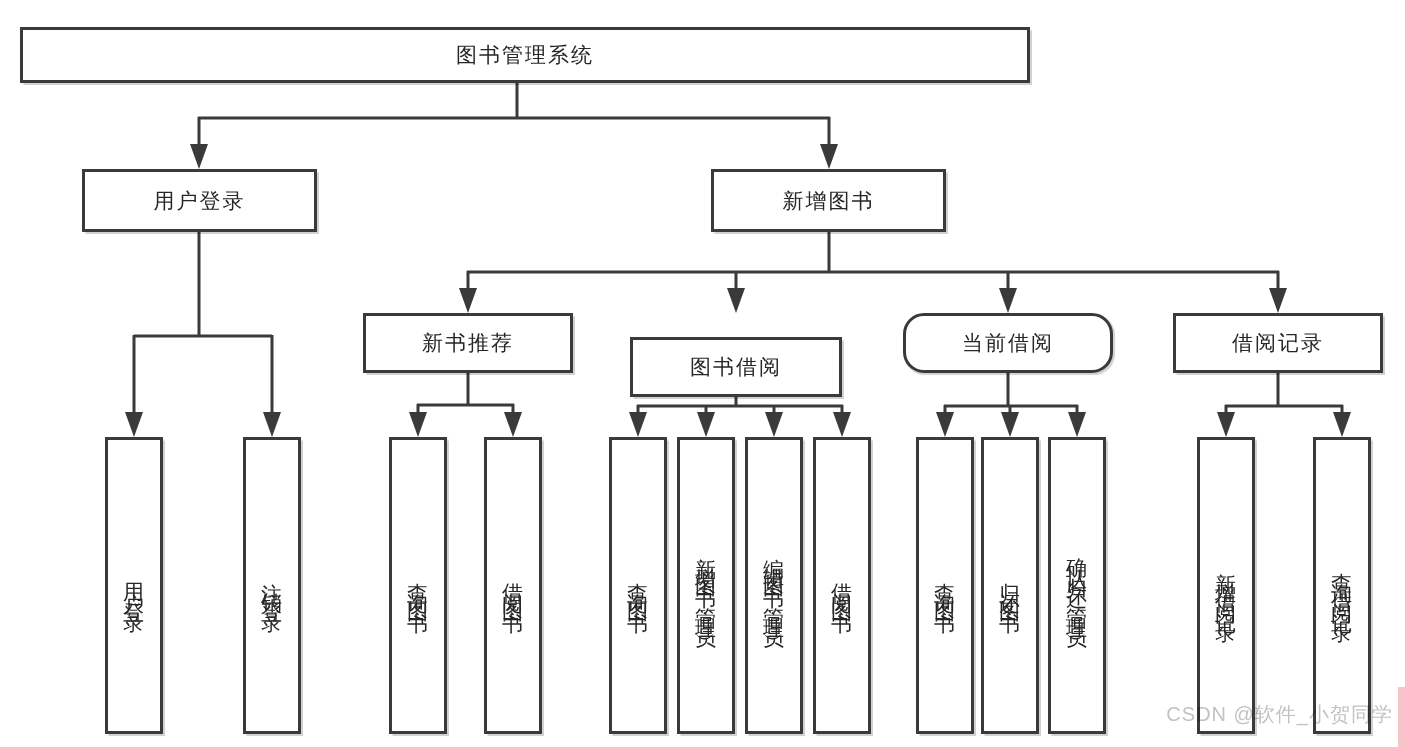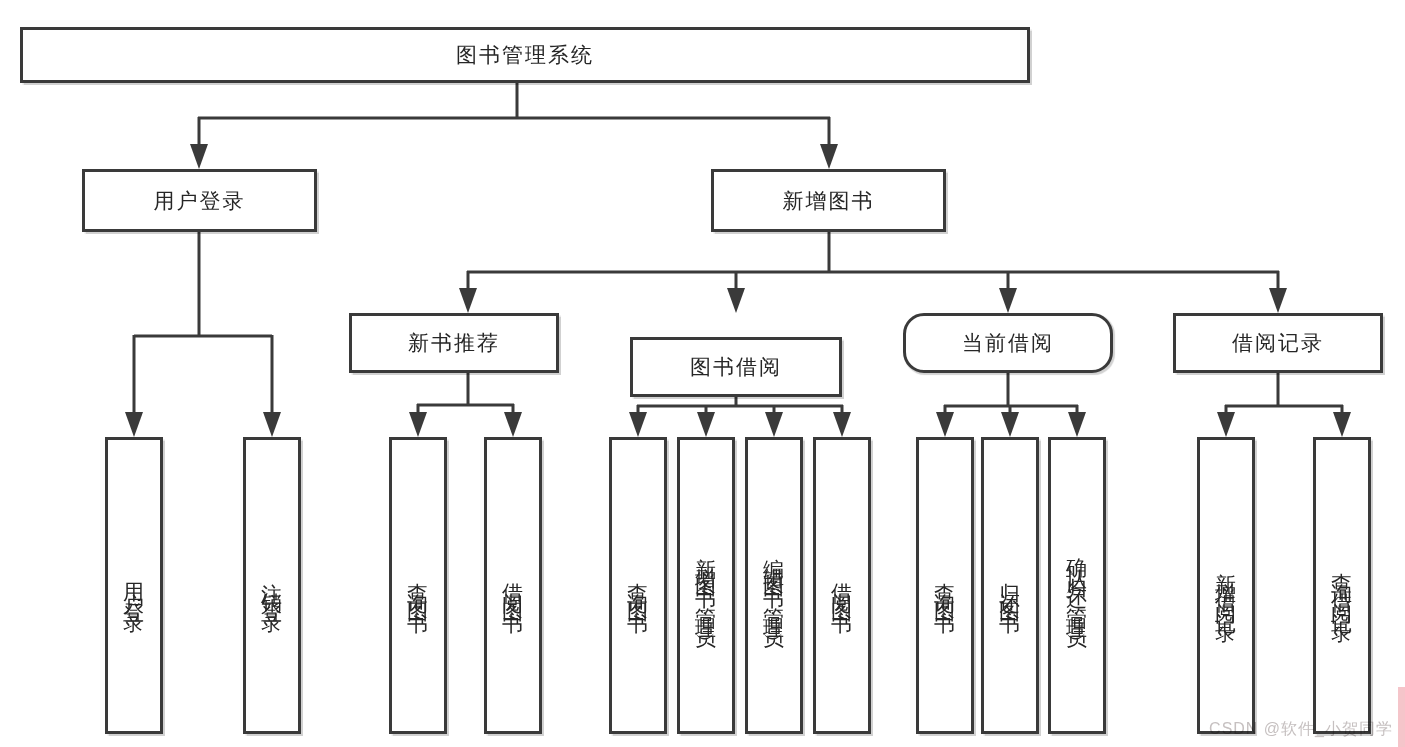"新书推荐" div.box { left: 349px -> 363px }
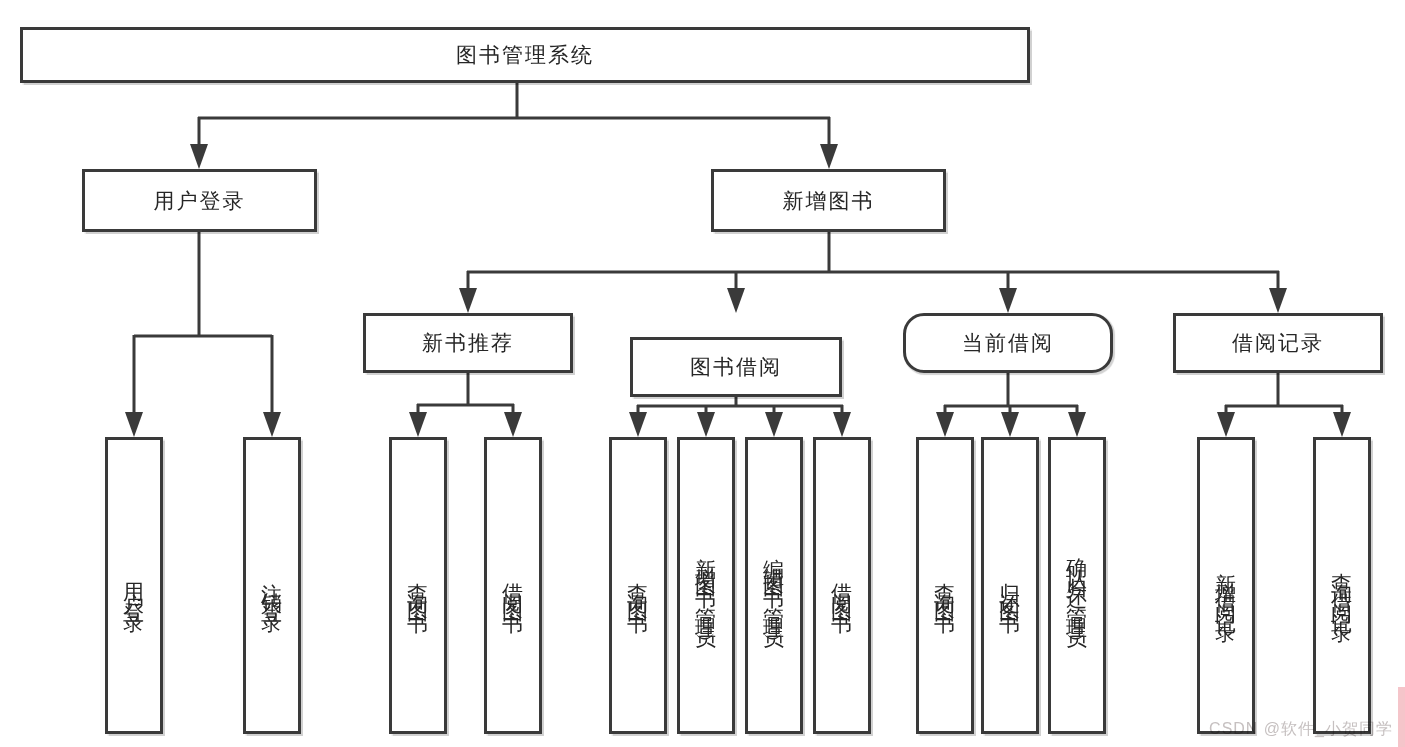"CSDN @软件_小贺同学" #watermark { bottom: 7px -> 19px; font-size: 16px -> 20px }
